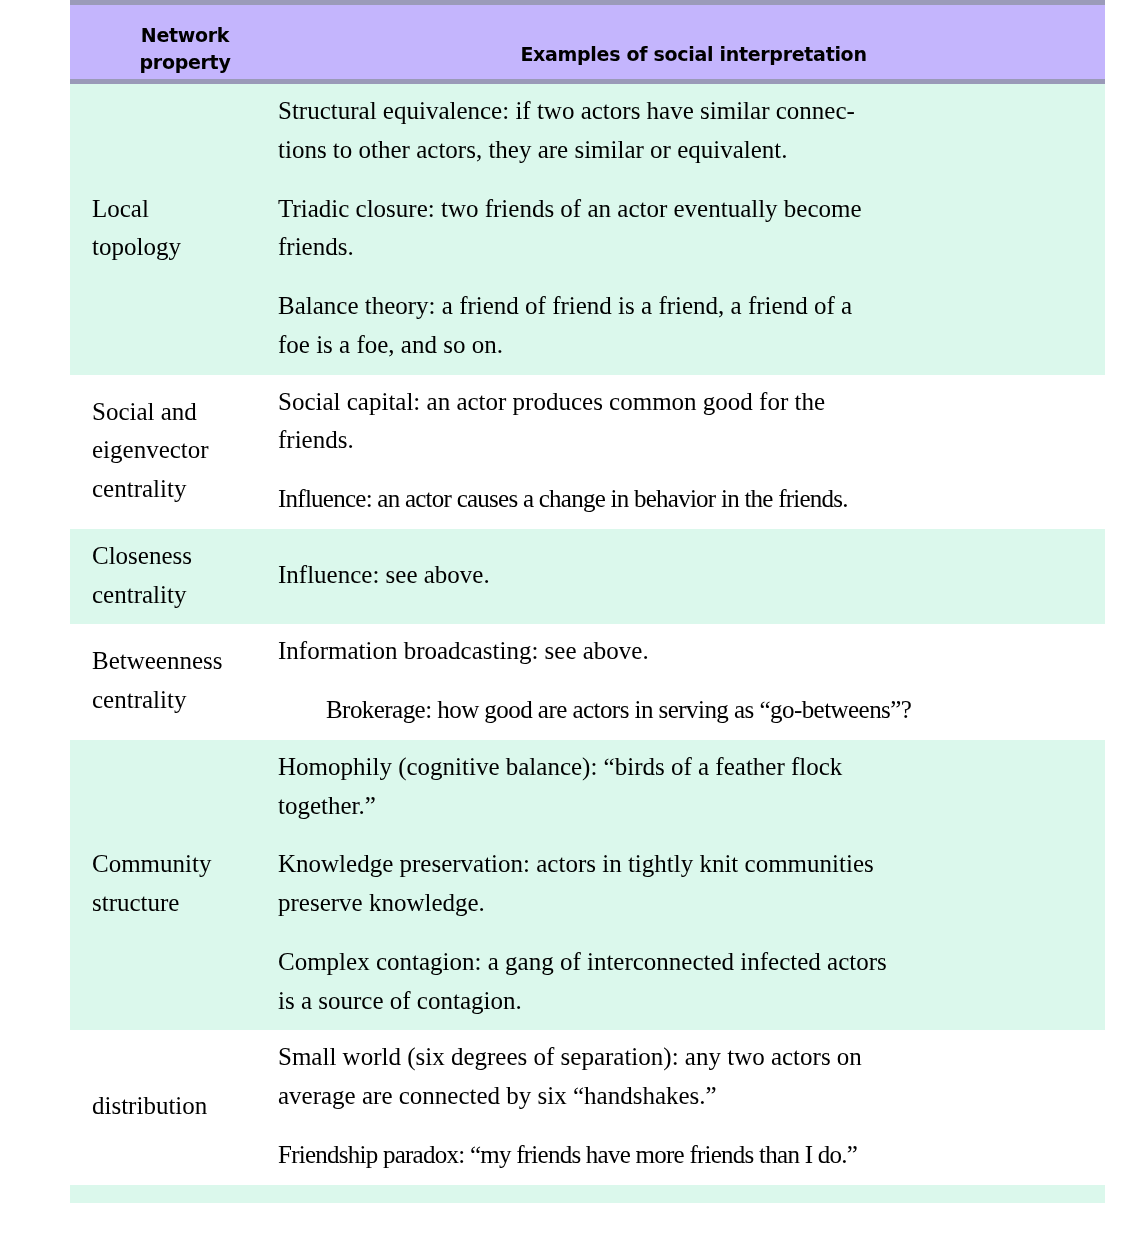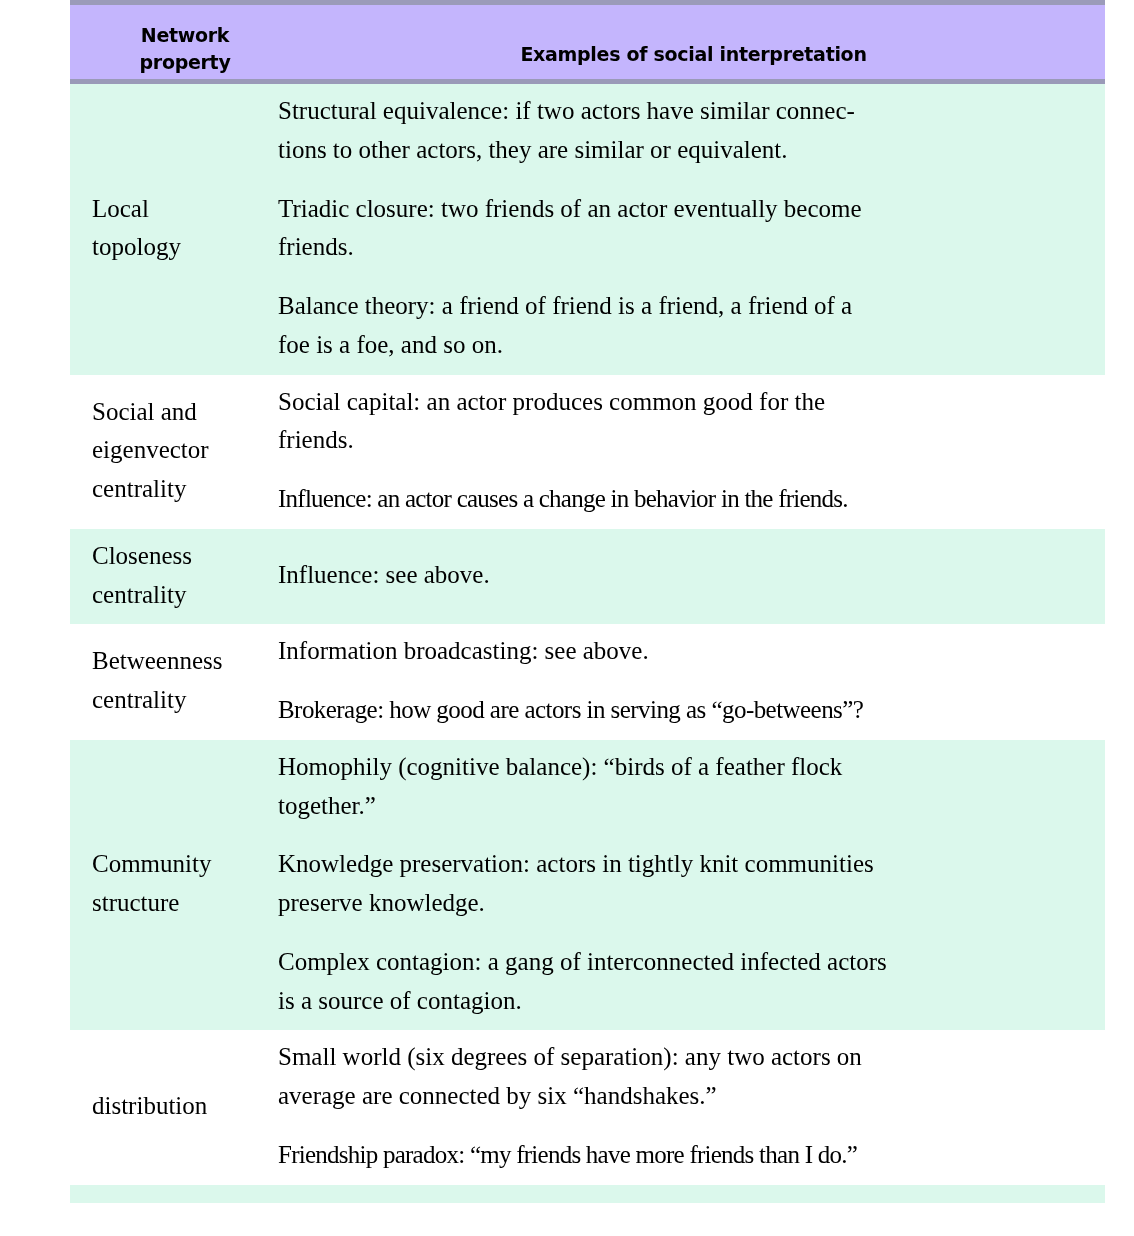"Brokerage: how good are actors" .tight { margin-left: none -> 48px }
